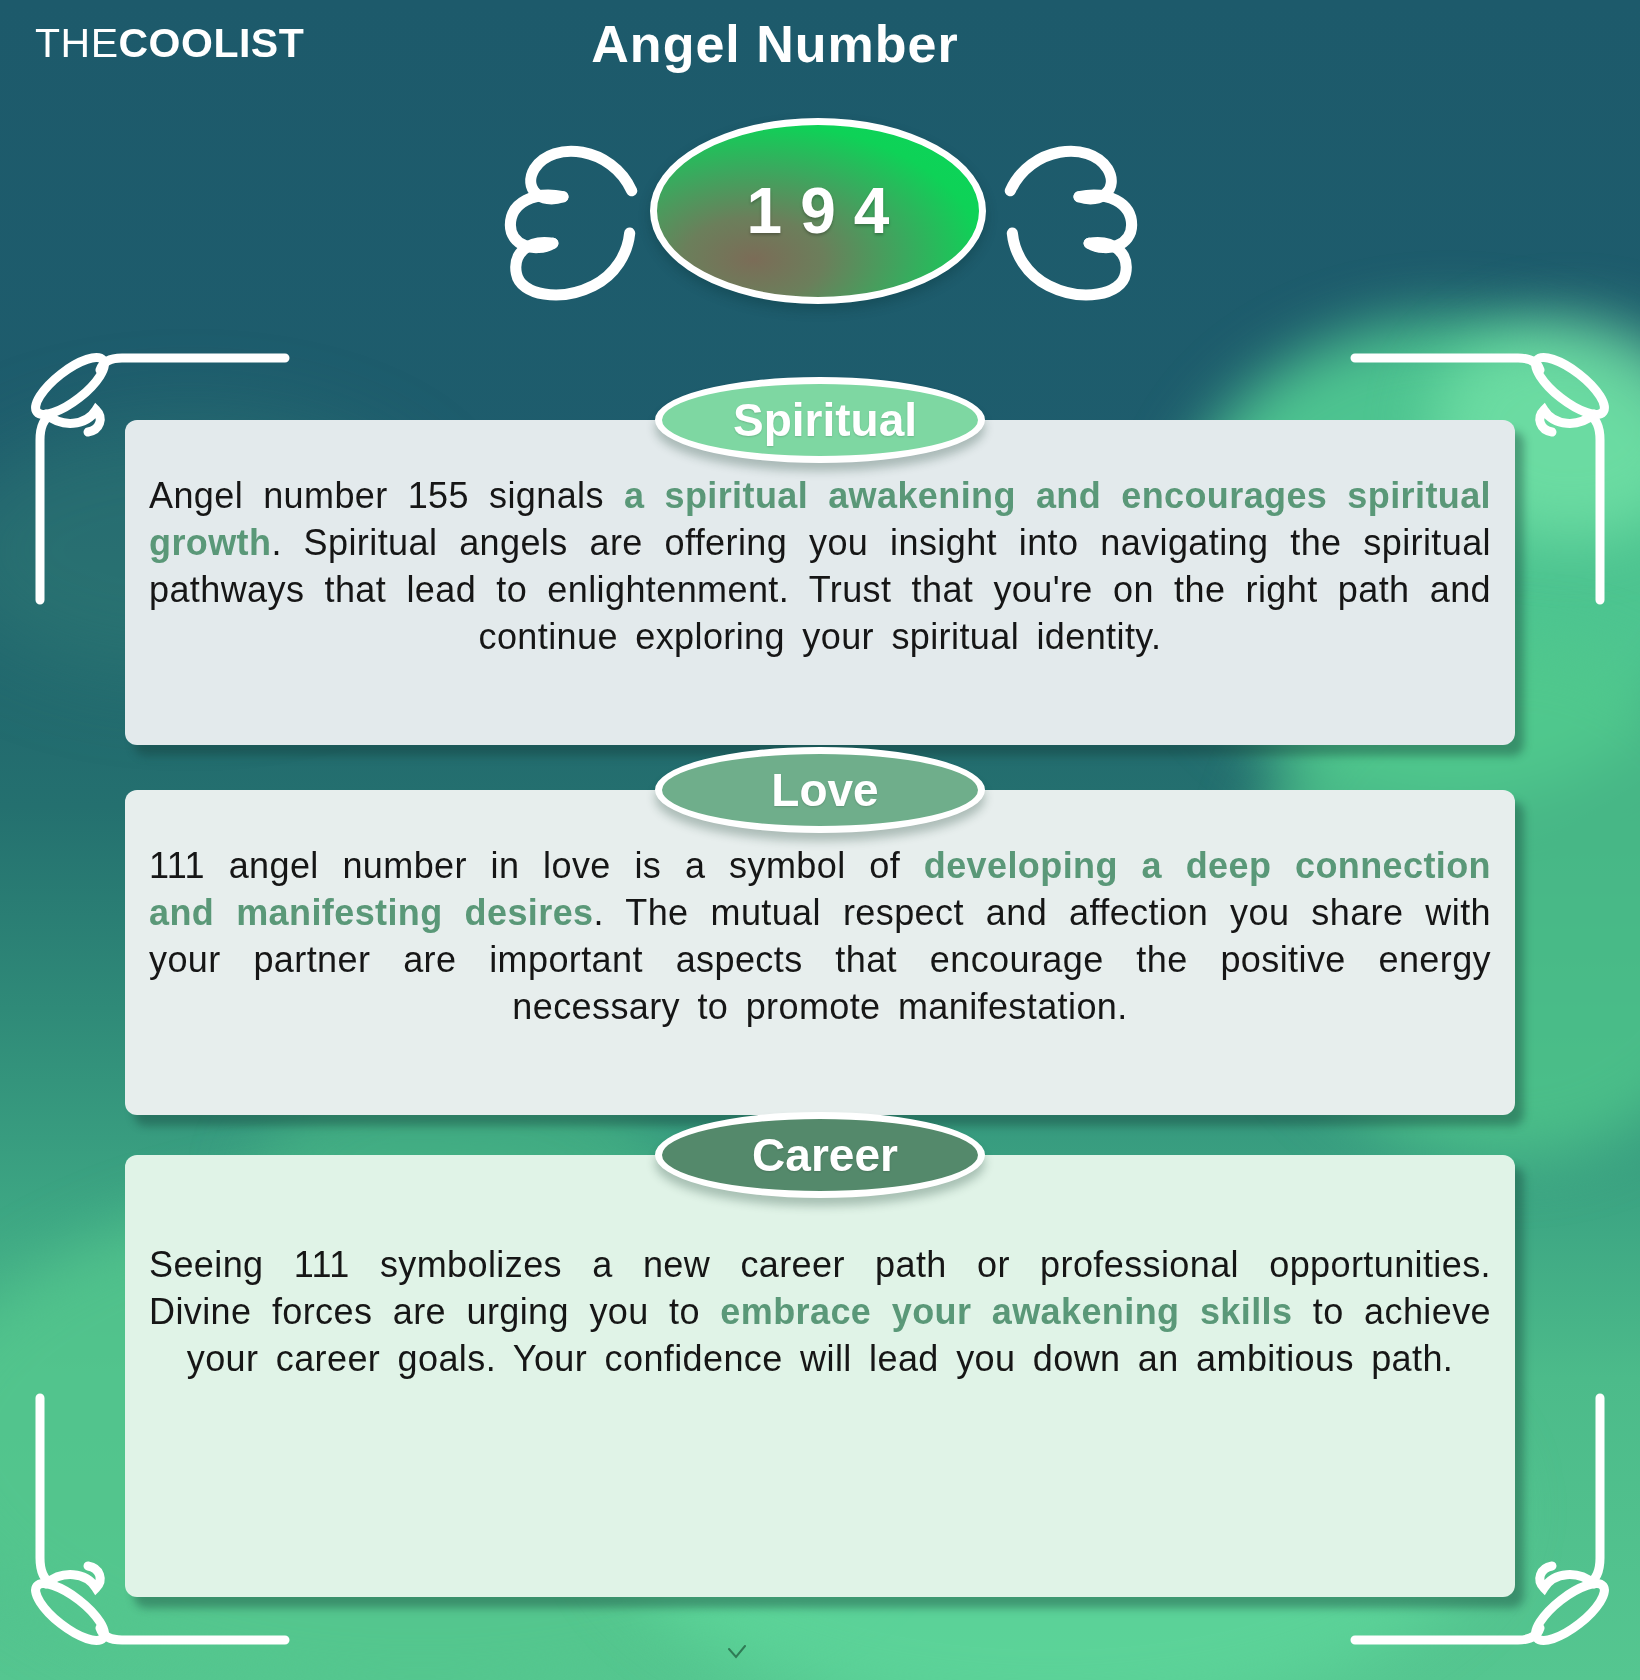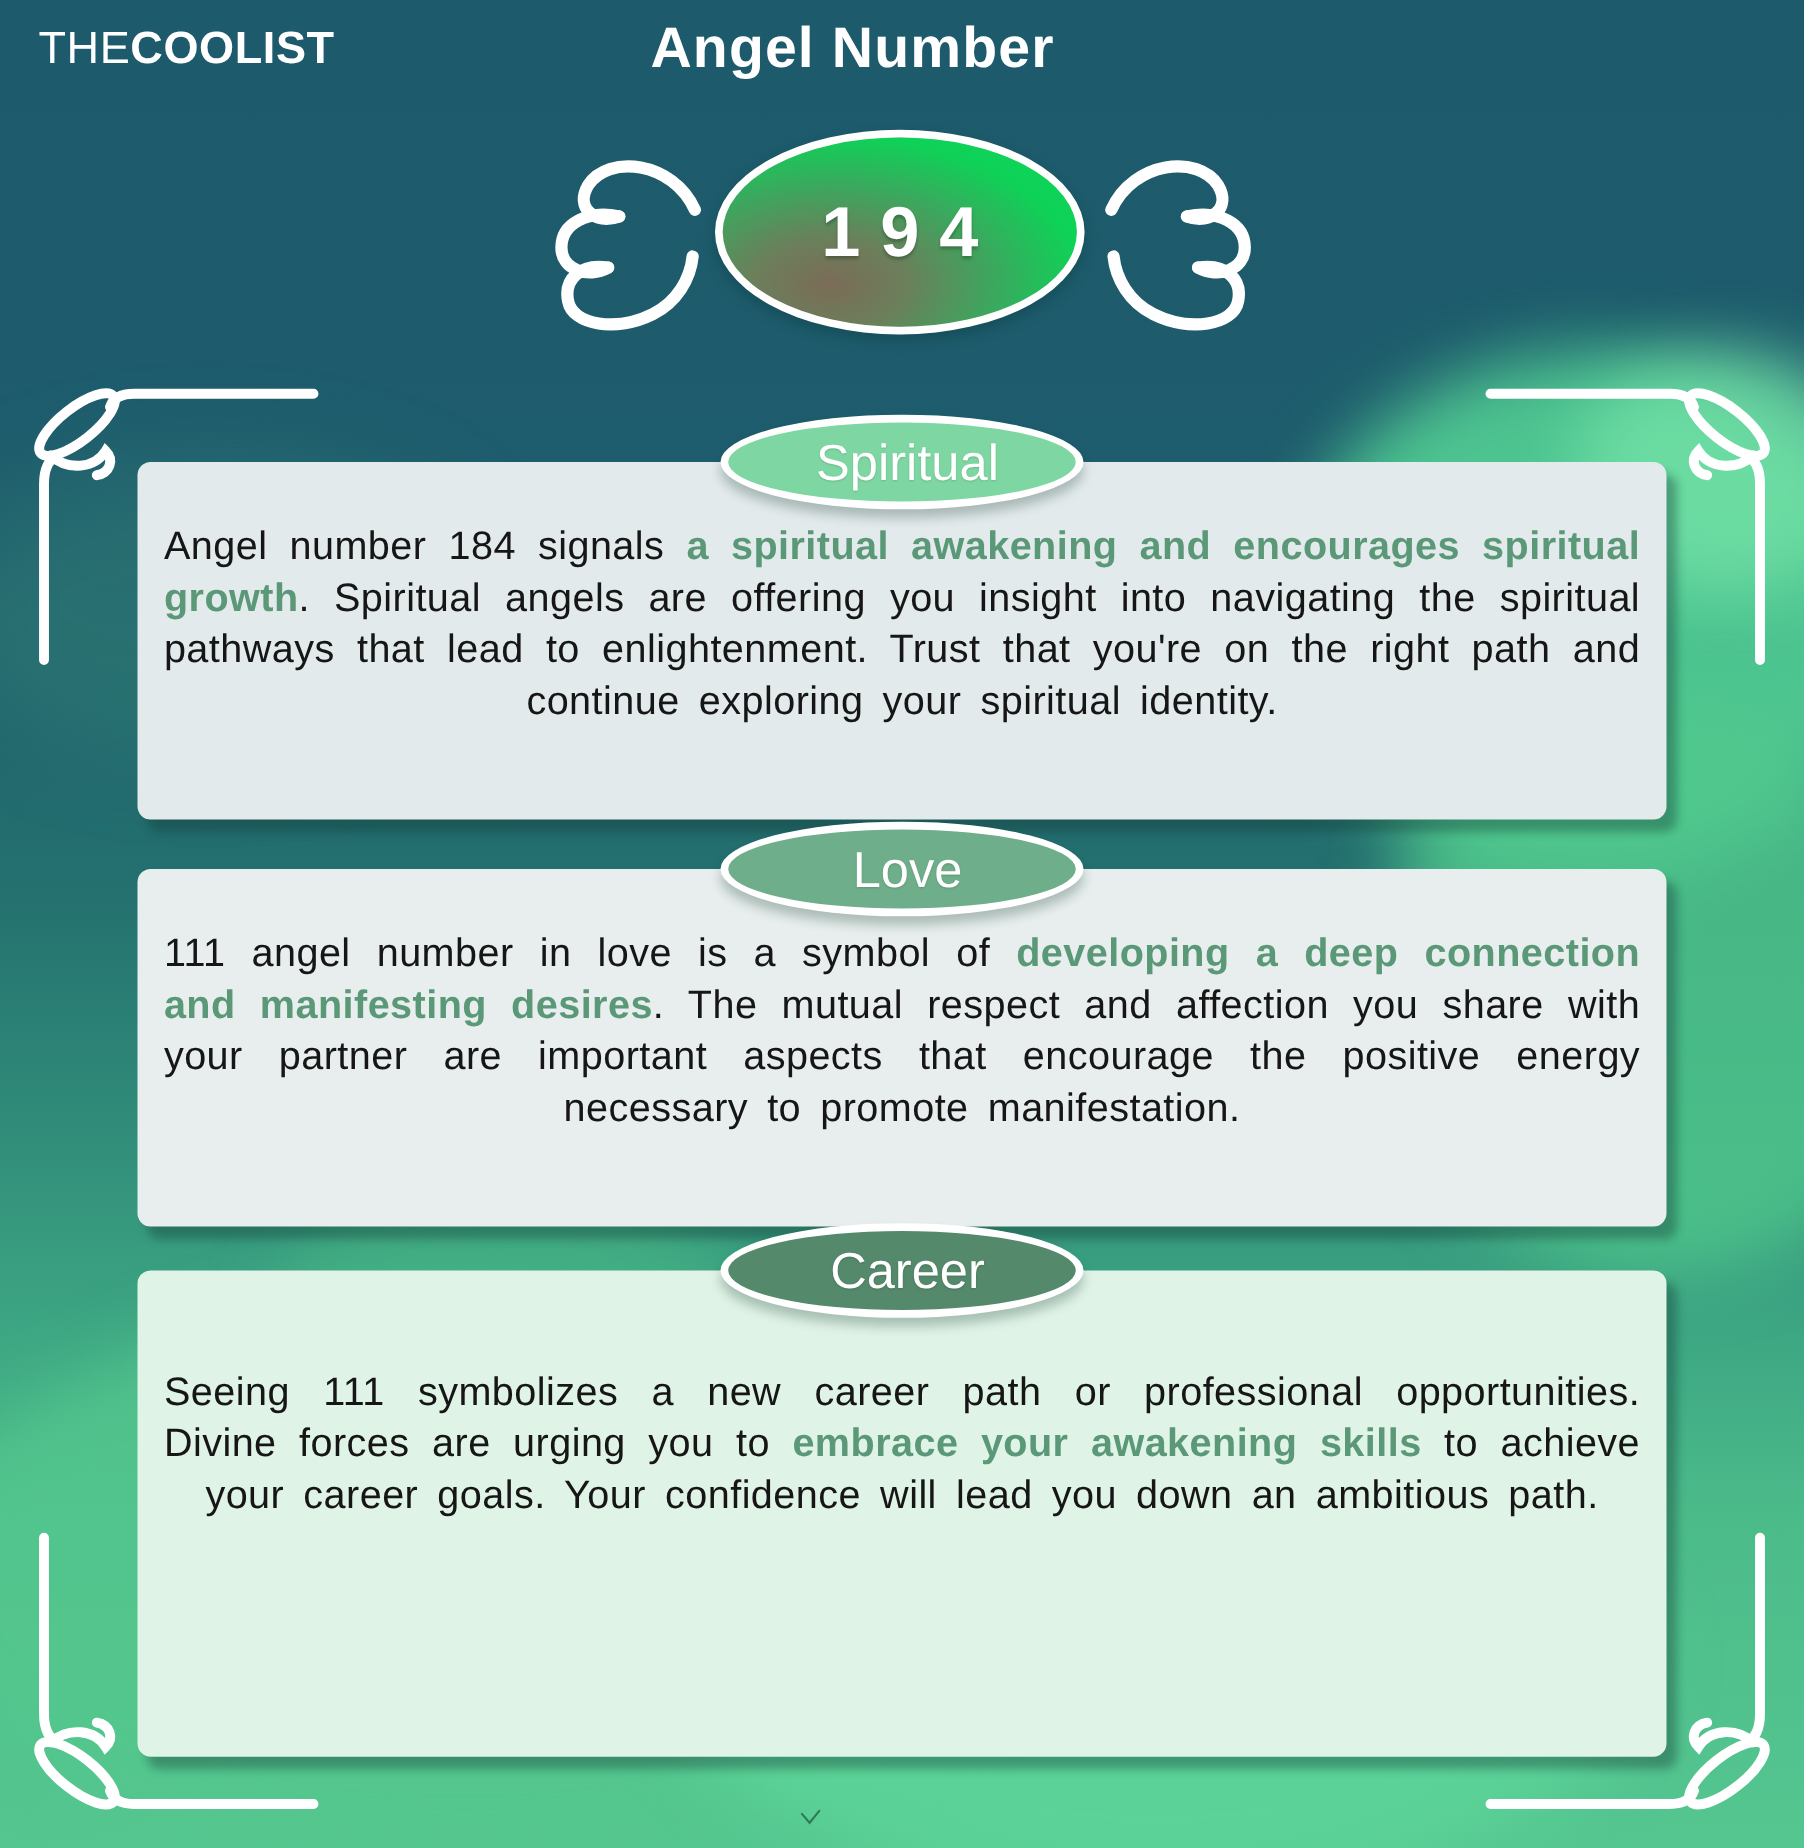"Spiritual" .pill span { font-weight: 400 -> 700 }
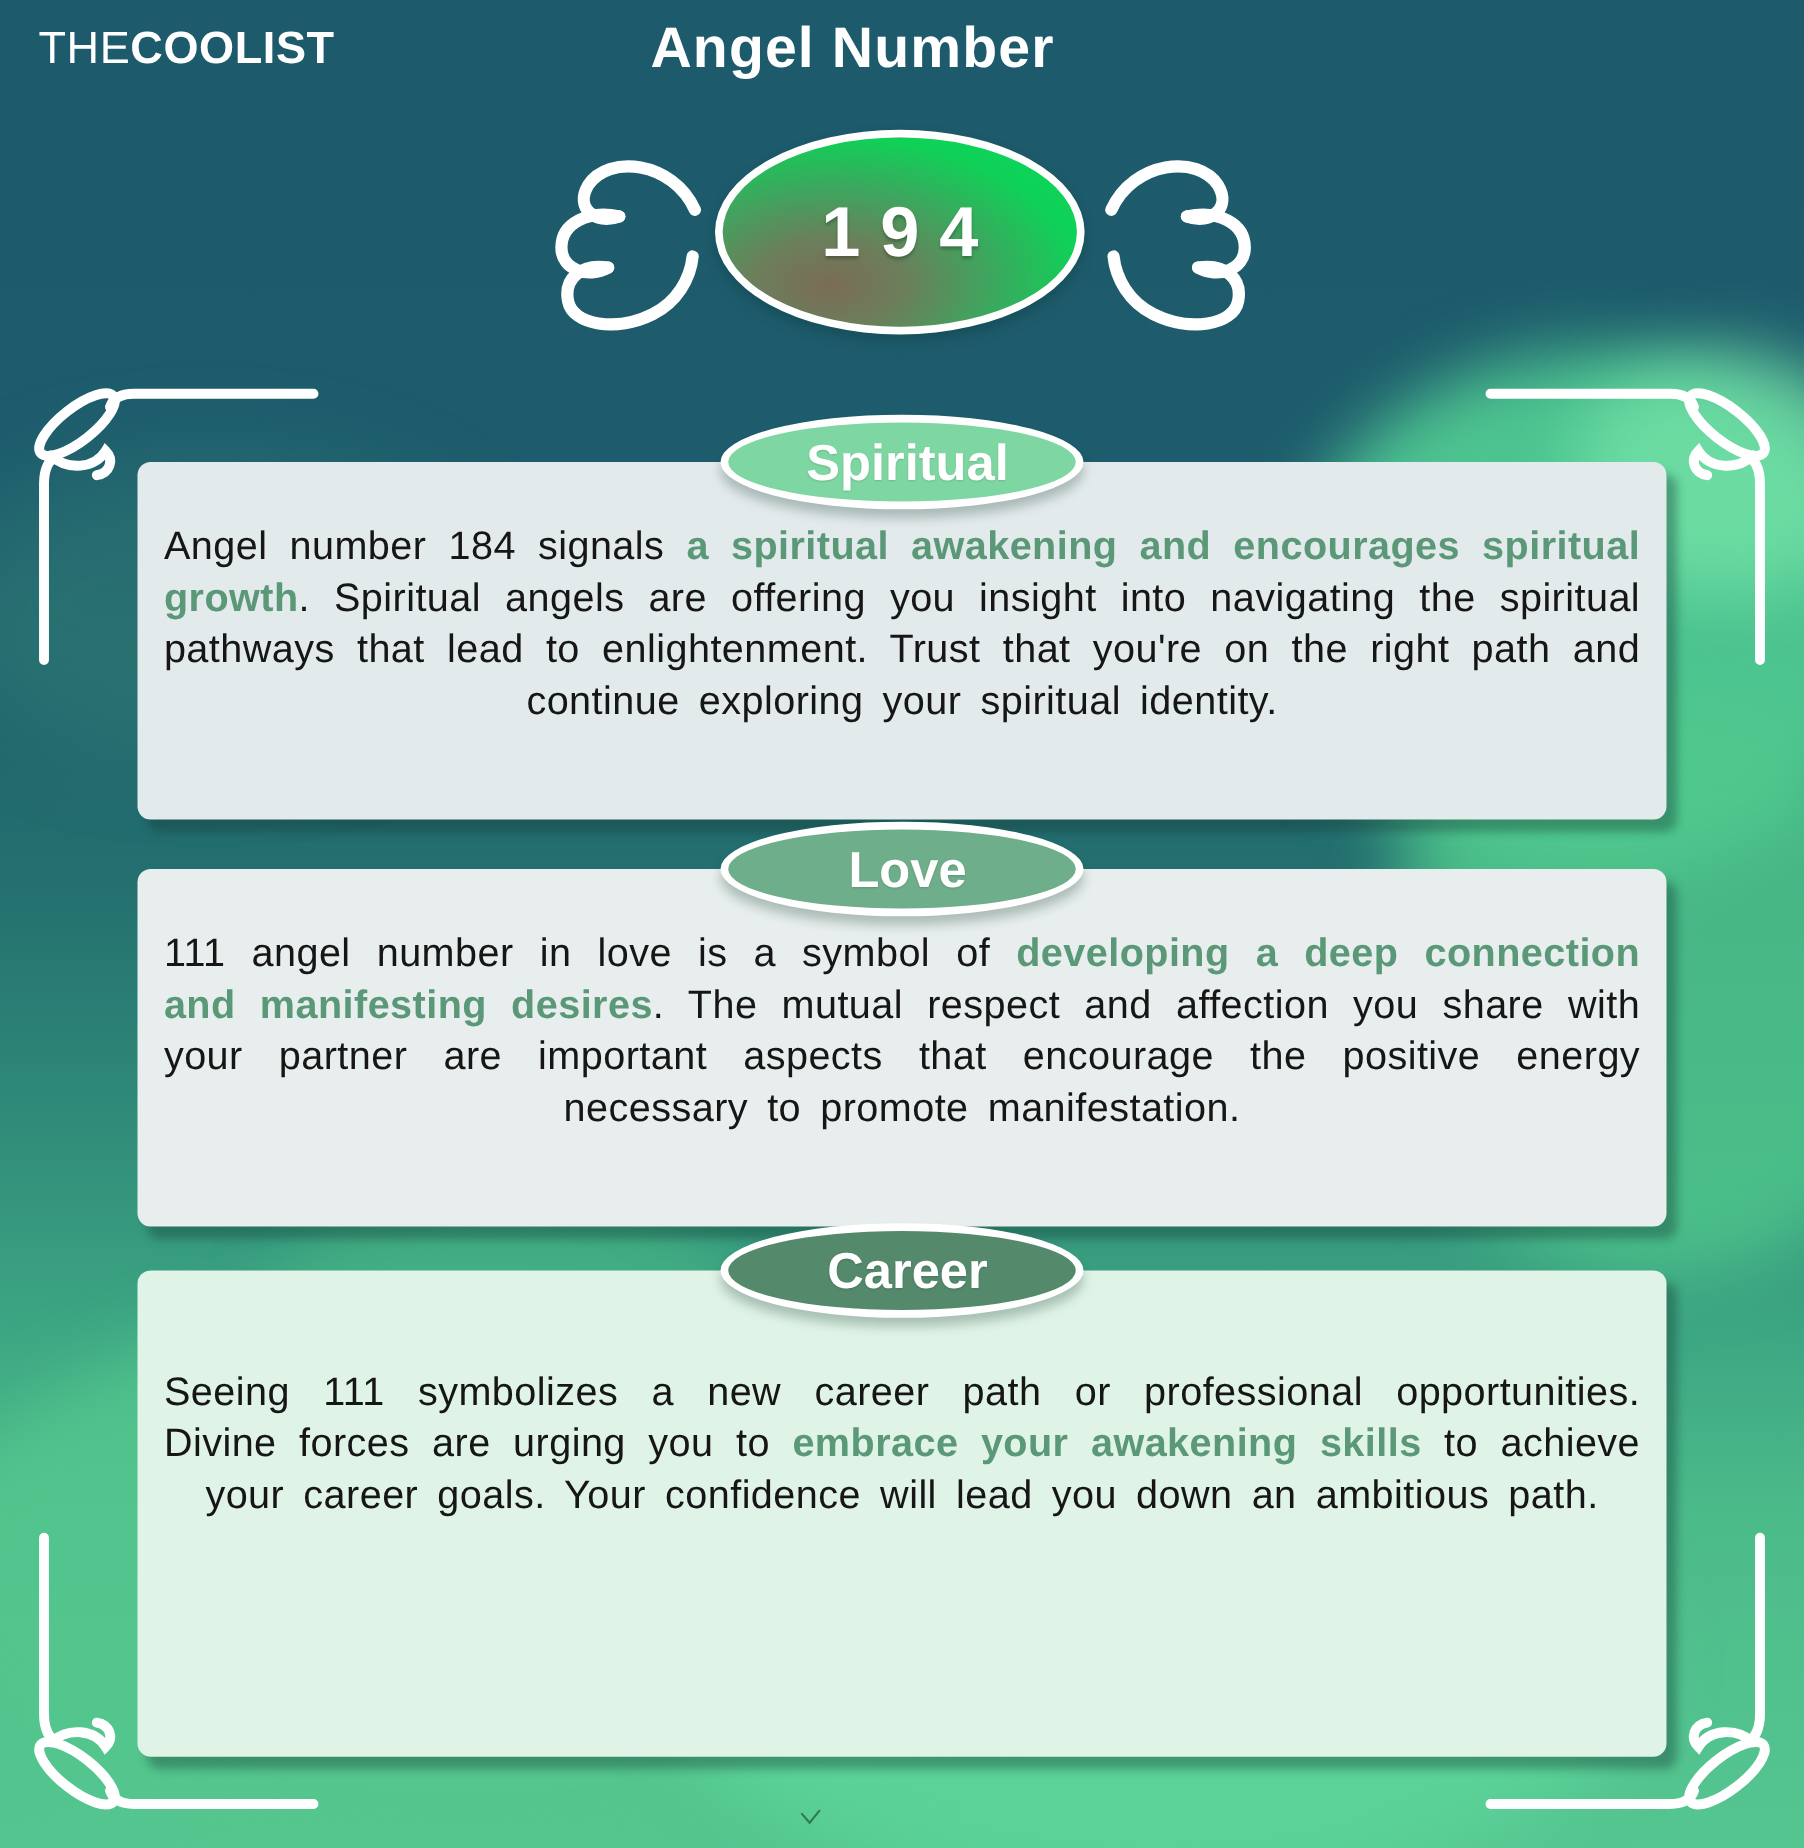"Angel number 184 signals" span { text: 184 -> 155 }
